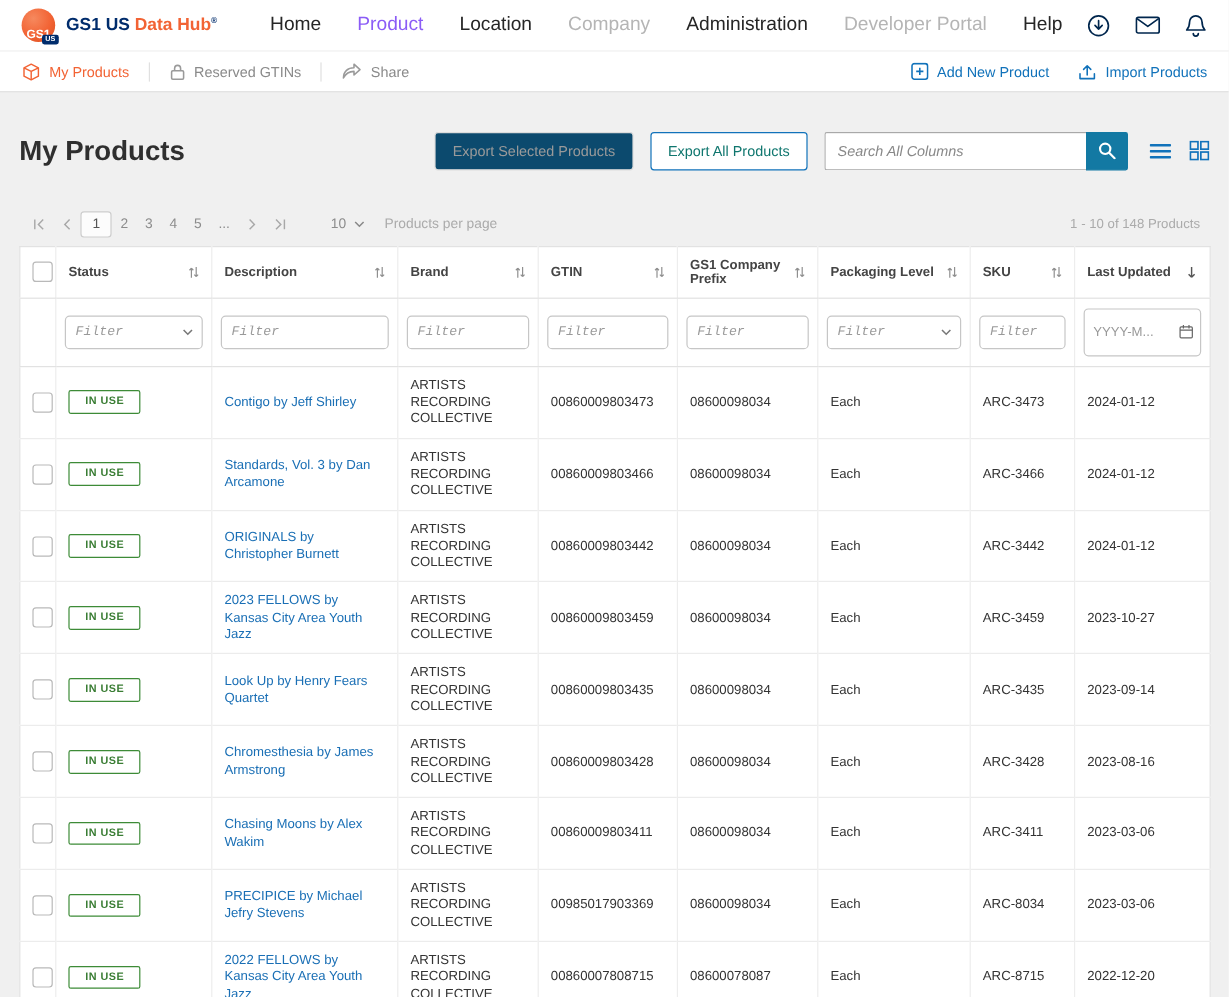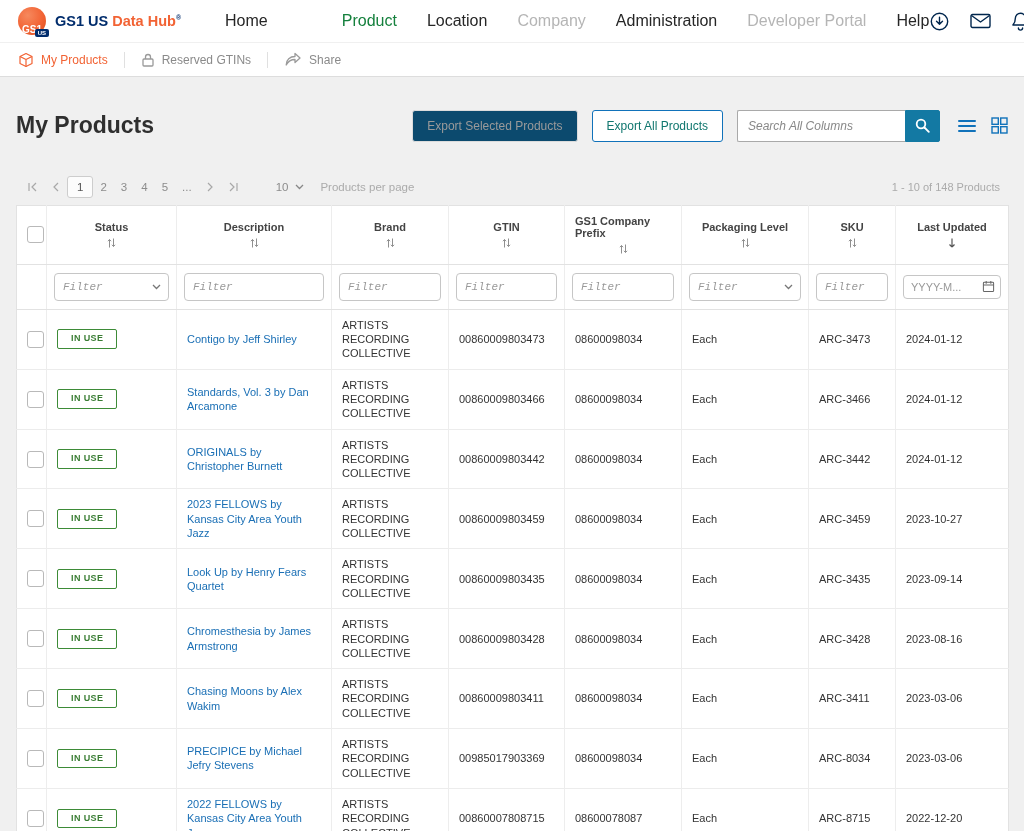"Product" .nav-item.active { color: #15803d -> #8b5cf6; margin-left: 44px -> none }
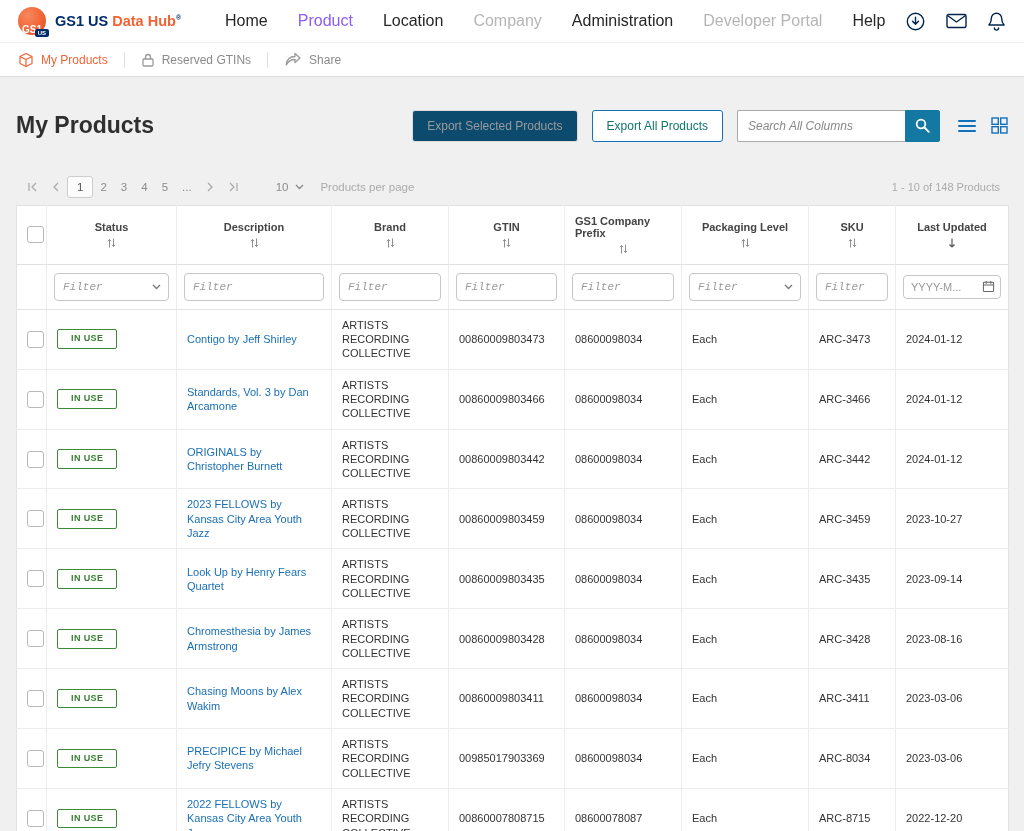"Add New Product" div.toolbar-actions { html: none -> <div> <div> <span> <svg> <rect></rect> <path></path> </svg> </span> <span>Add New Product</span> </div> <div> <span> <svg> <path></path> <path></path> </svg> </span> <span>Import Products</span> </div> </div> }
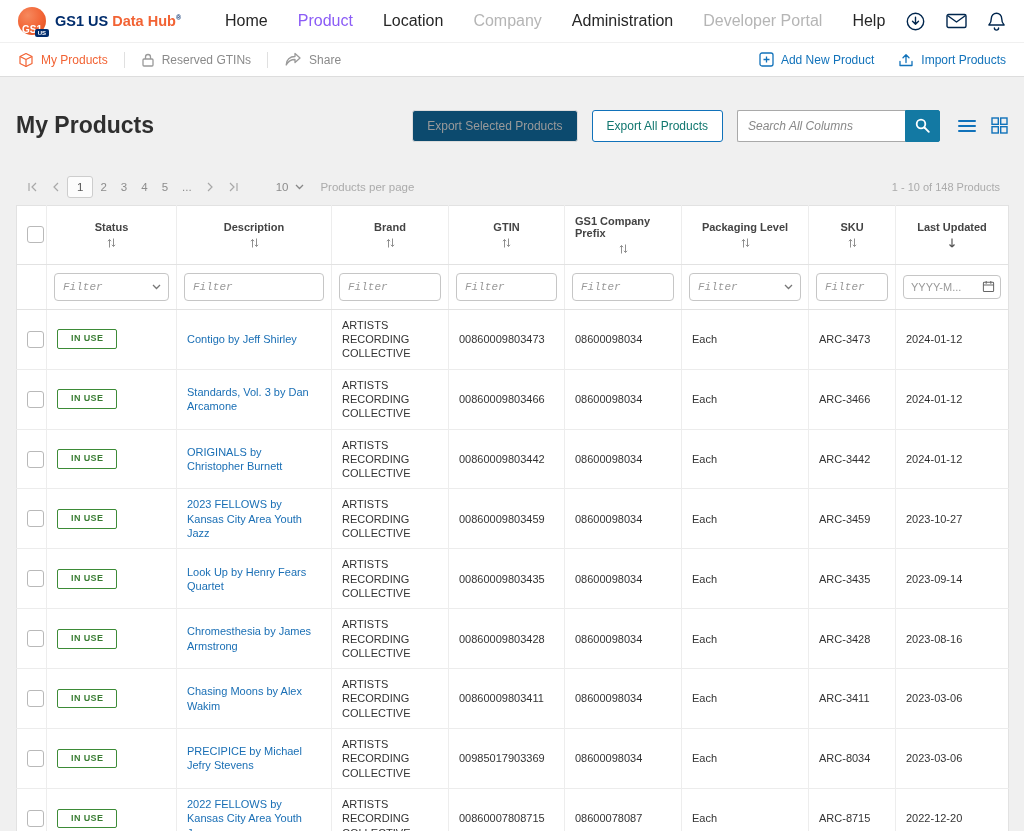"Search All Columns" .search-input { width: 168px -> 218px }
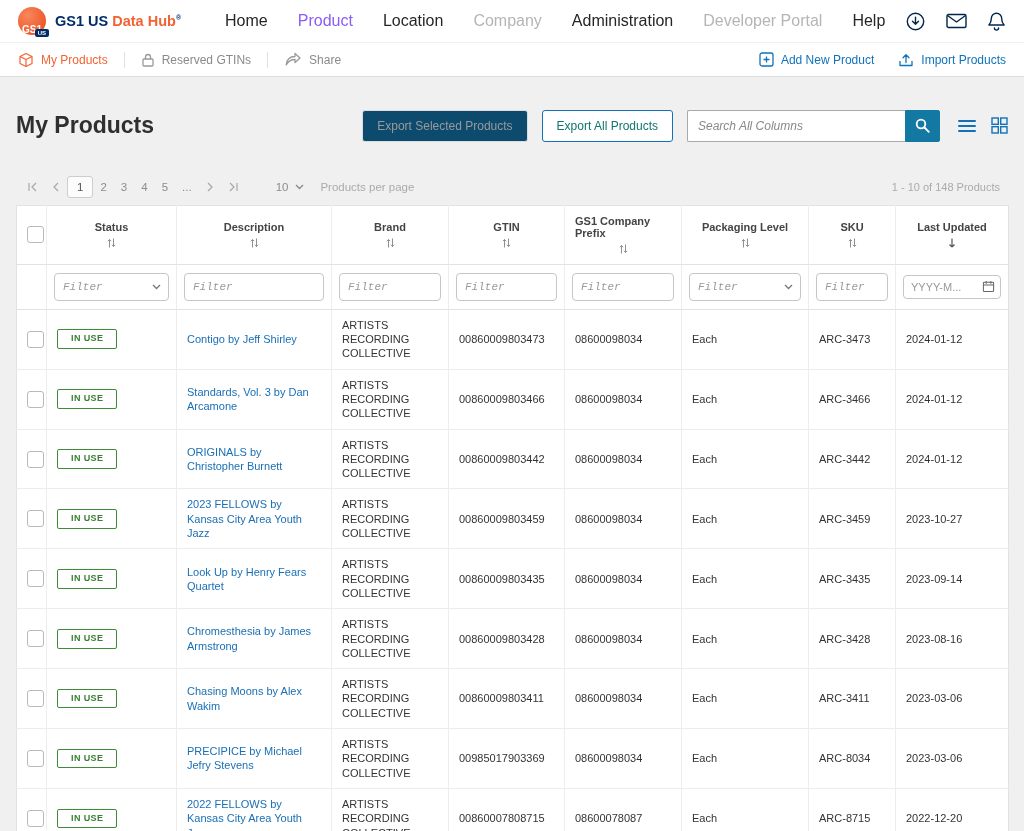"Status" .th-inner { flex-direction: column -> none }
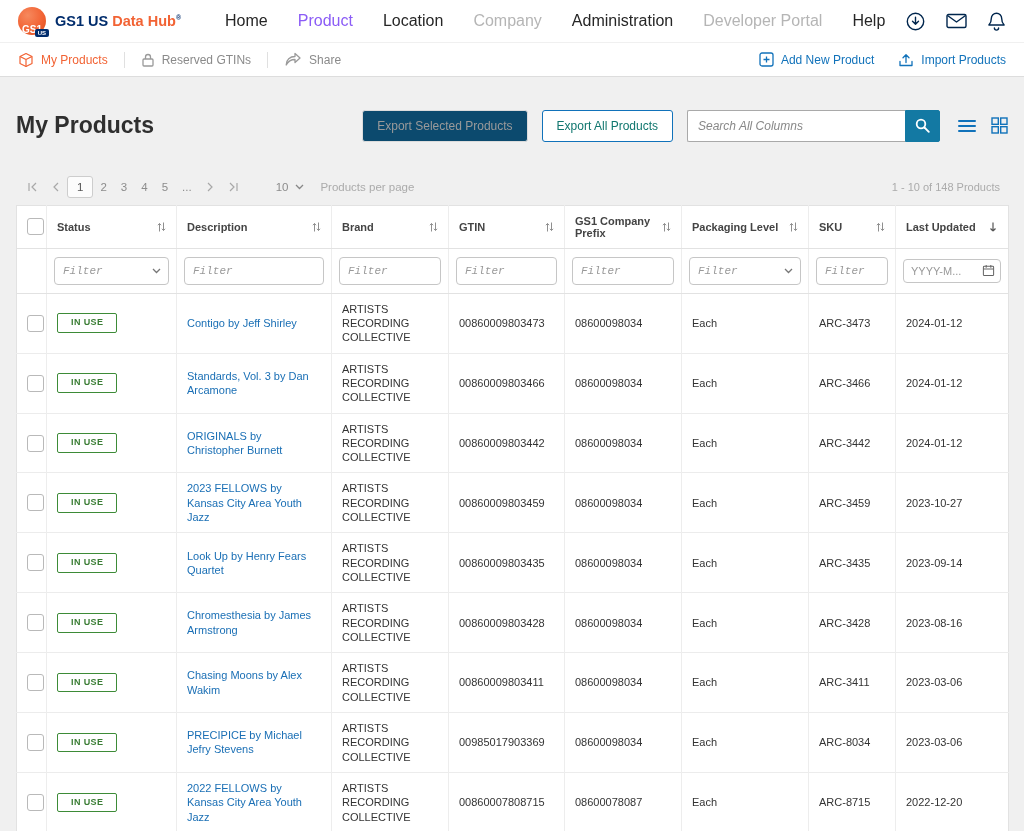"YYYY-M..." .date-filter { height: 24px -> 40px }
